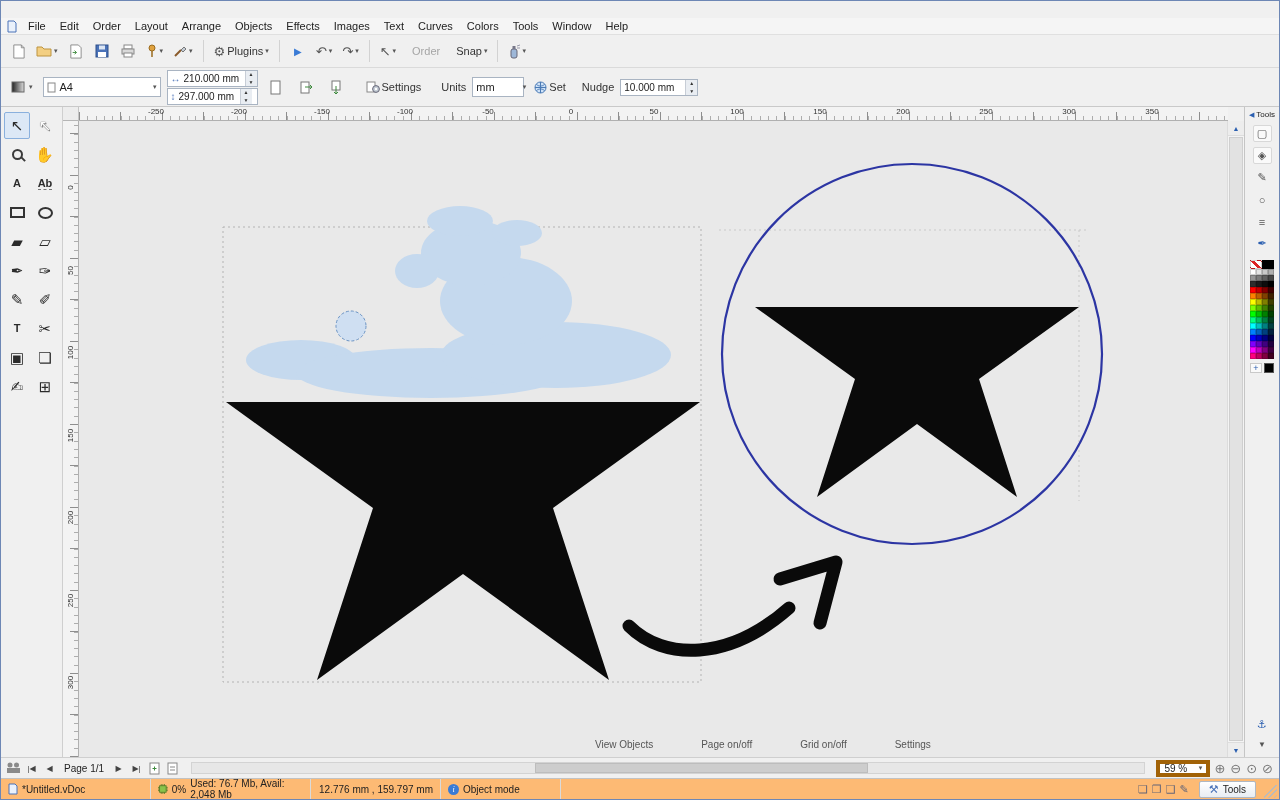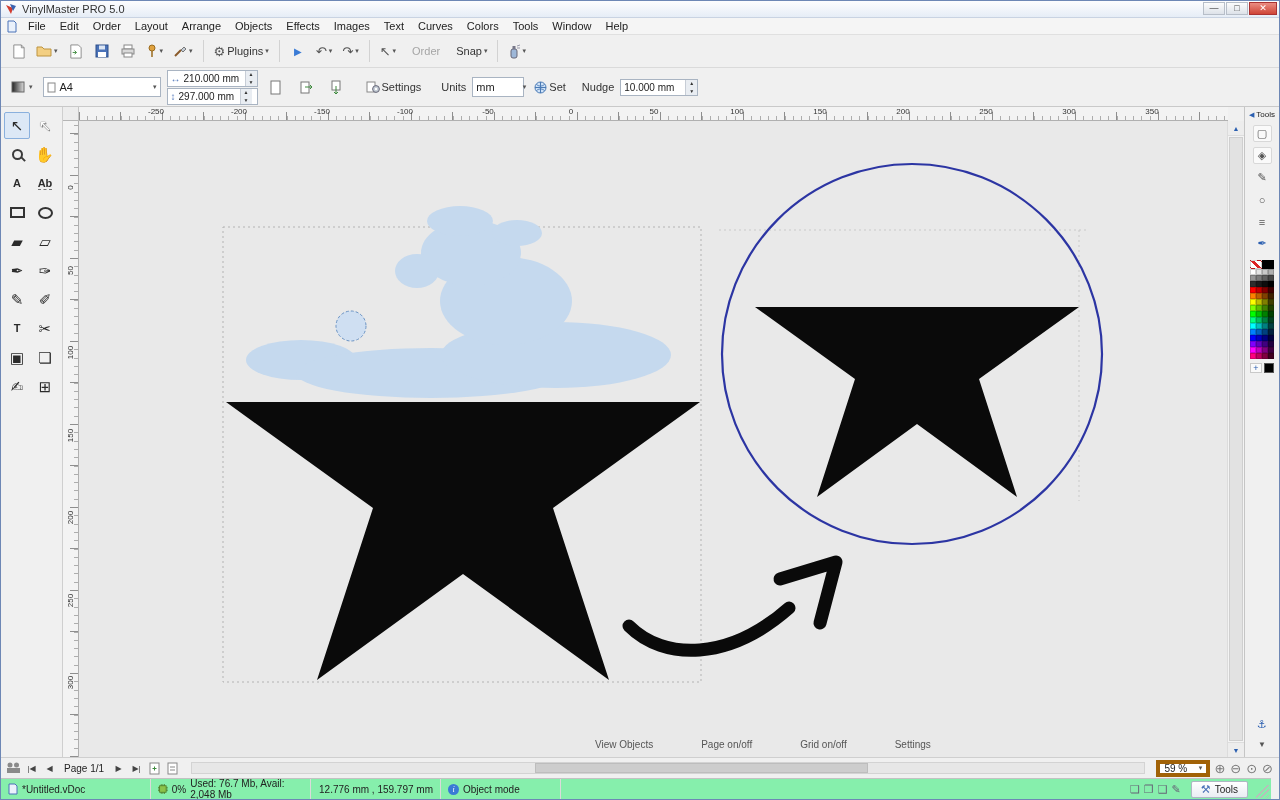"VinylMaster PRO 5.0" div.titlebar { html: <div> <svg> <path></path> <path></path> </svg> <span>VinylMaster PRO 5.0</span> <div> <div>—</div> <div>□</div> <div>✕</div> </div> </div> -> none }
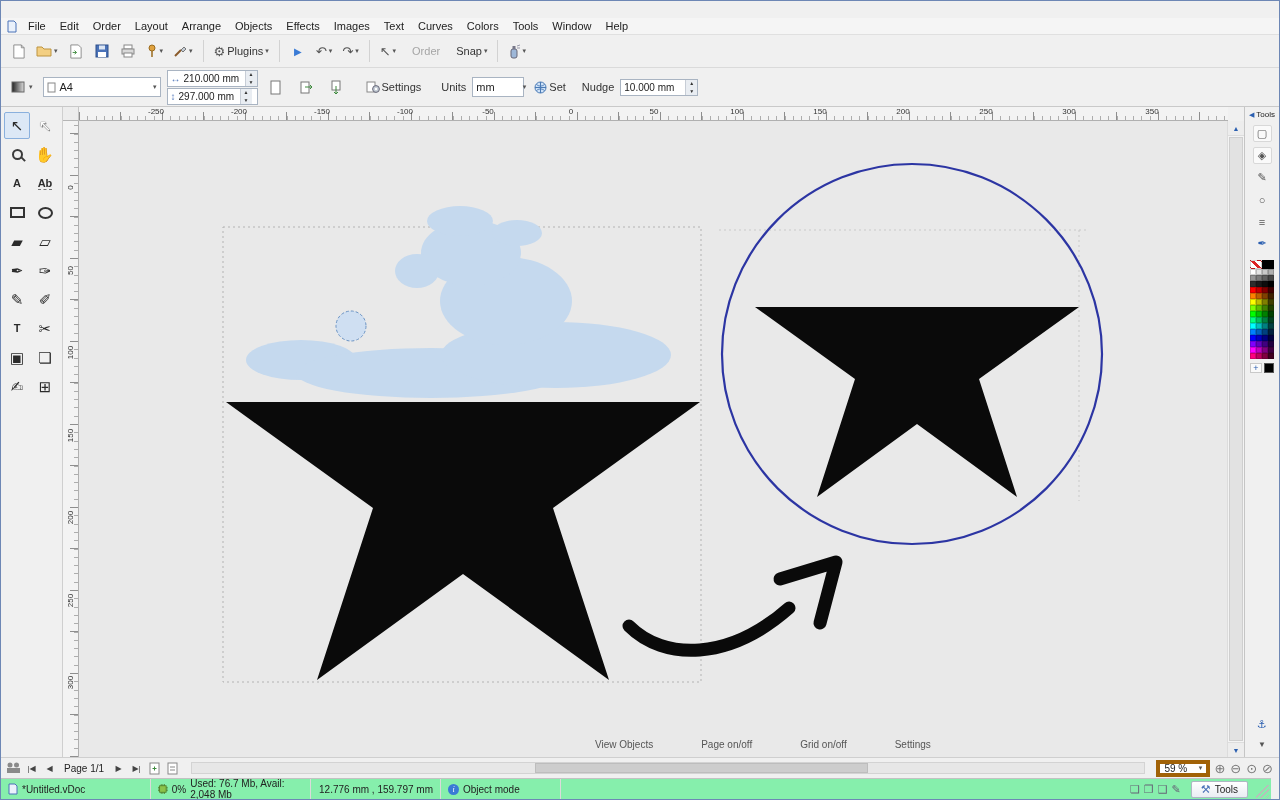"*Untitled.vDoc" .statusbar { background: #86efac -> #fdba74; right: 8px -> 0 }
